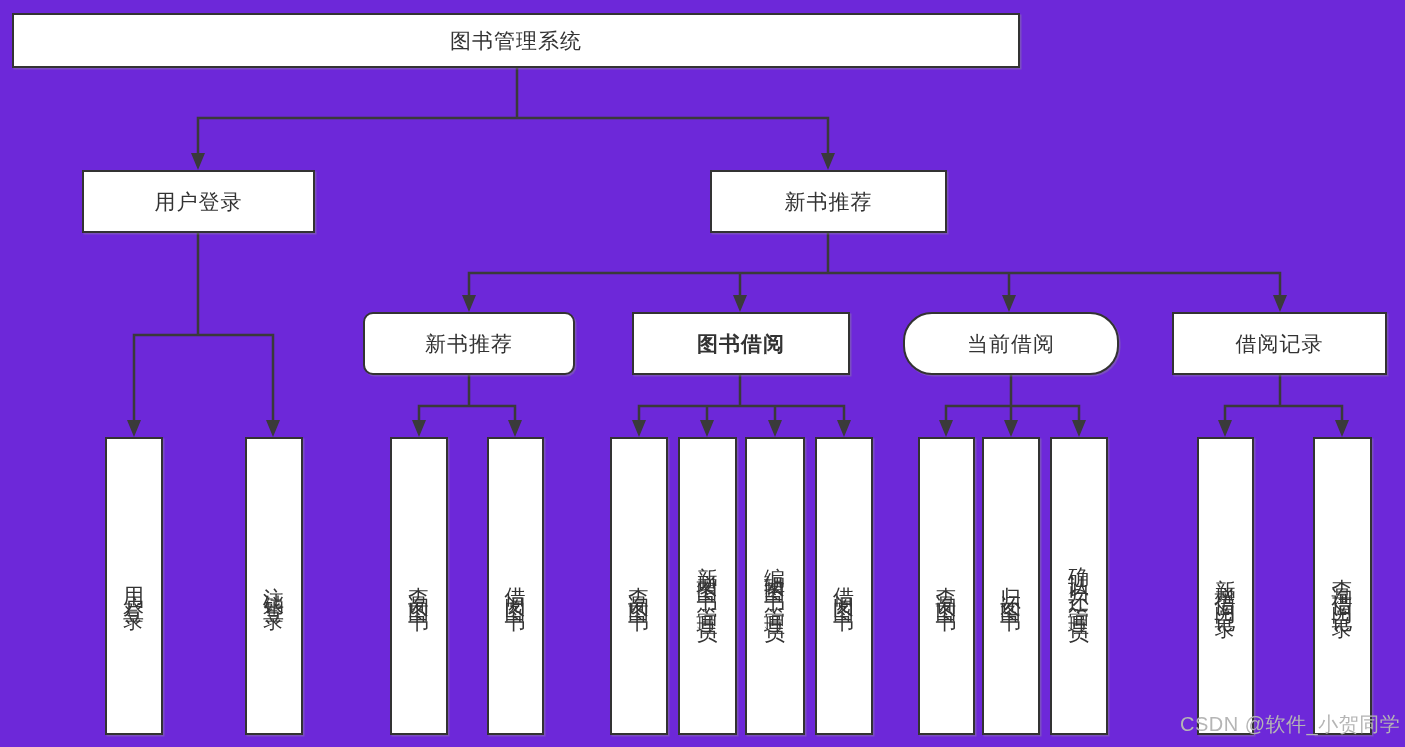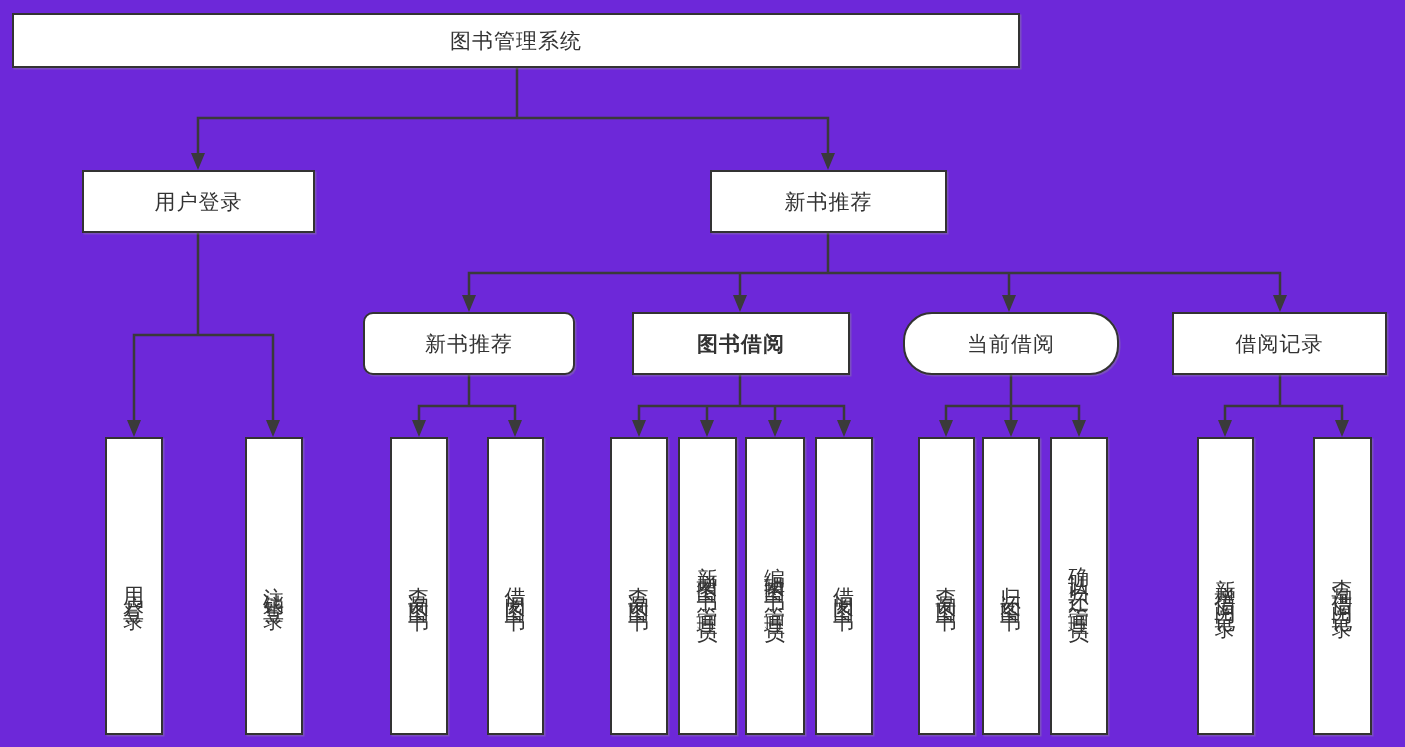"CSDN @软件_小贺同学" div { html: none -> <div>CSDN @软件_小贺同学</div> }
